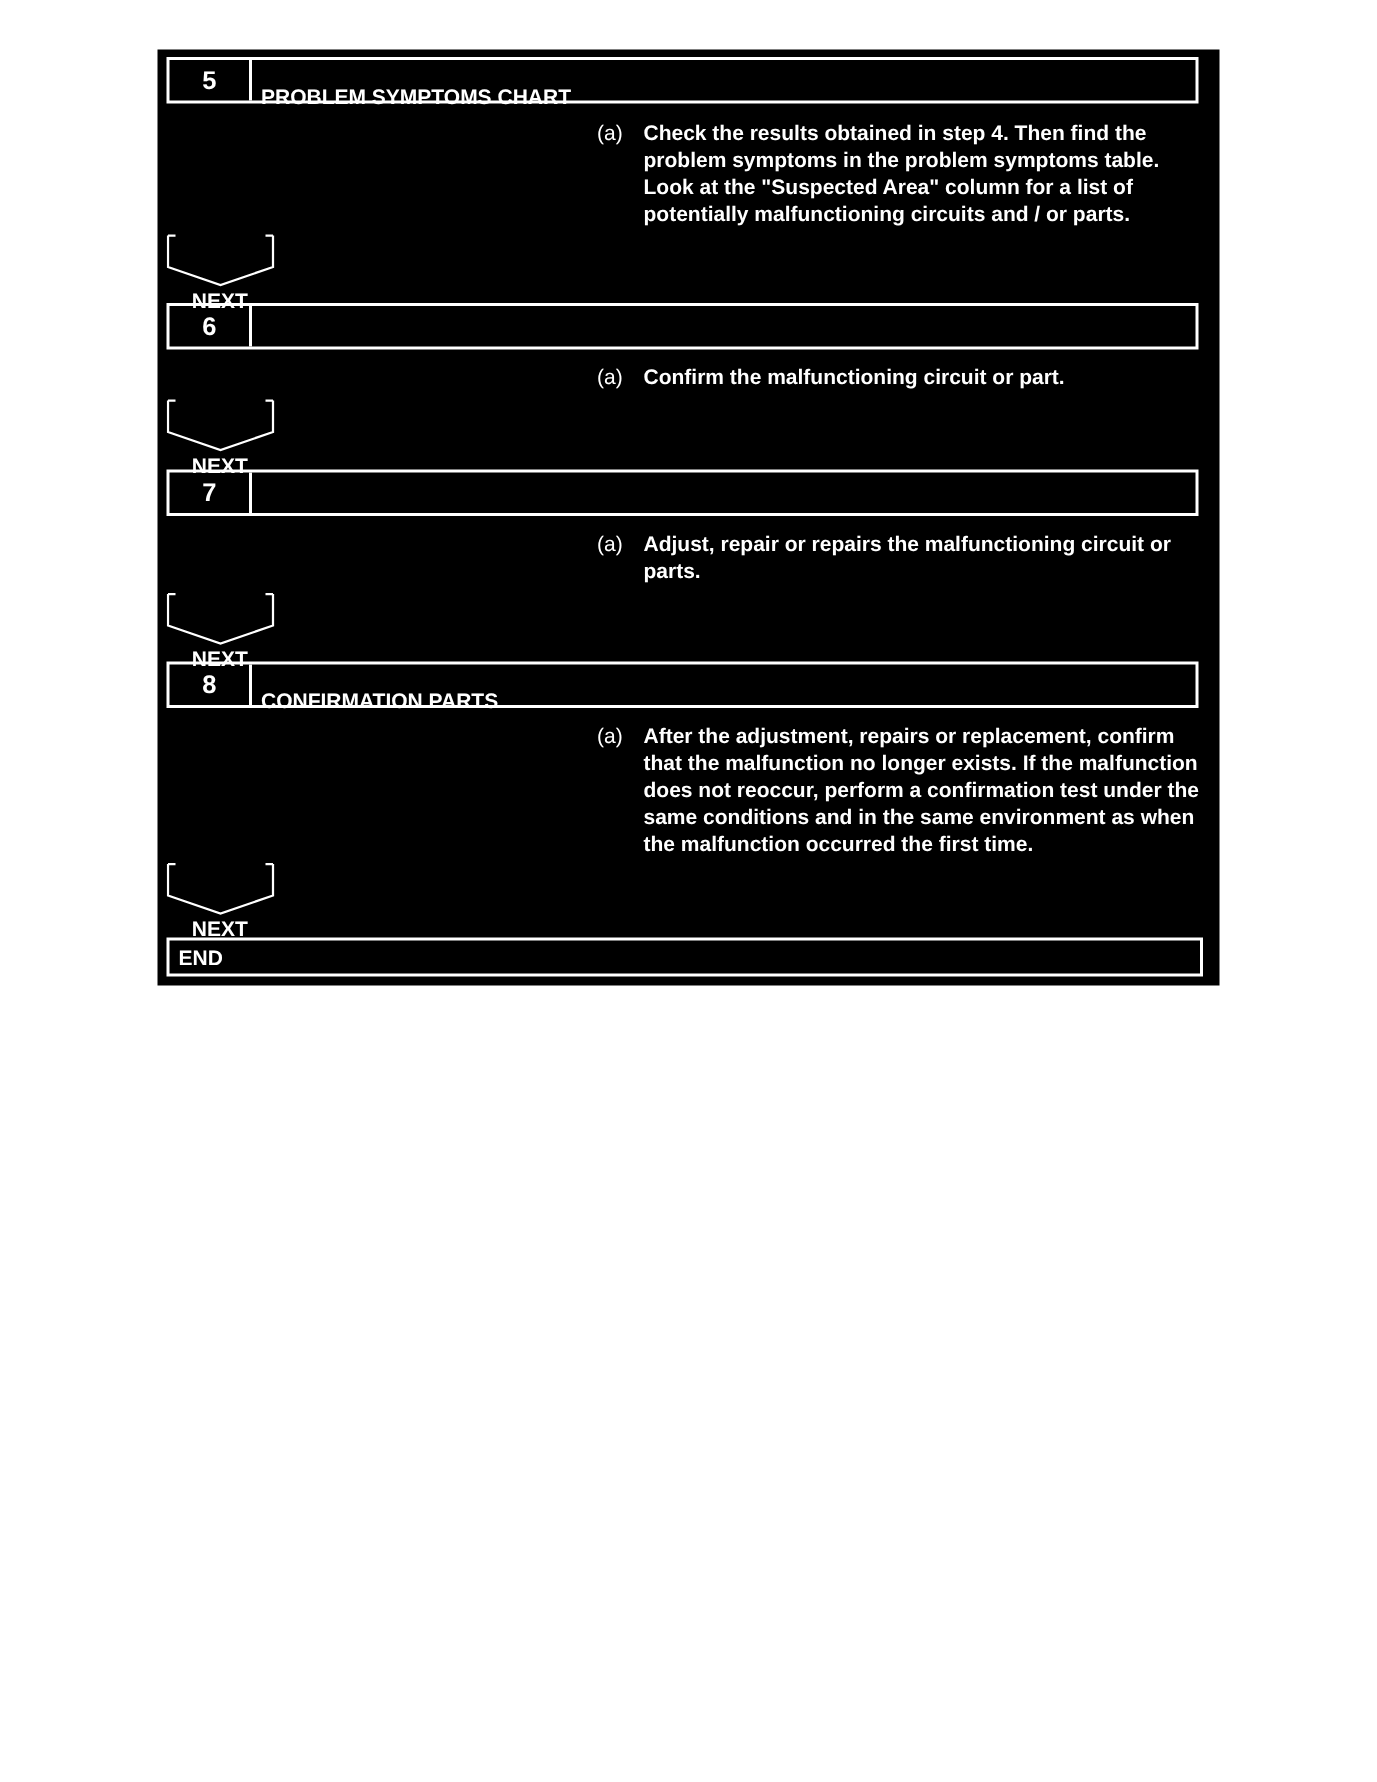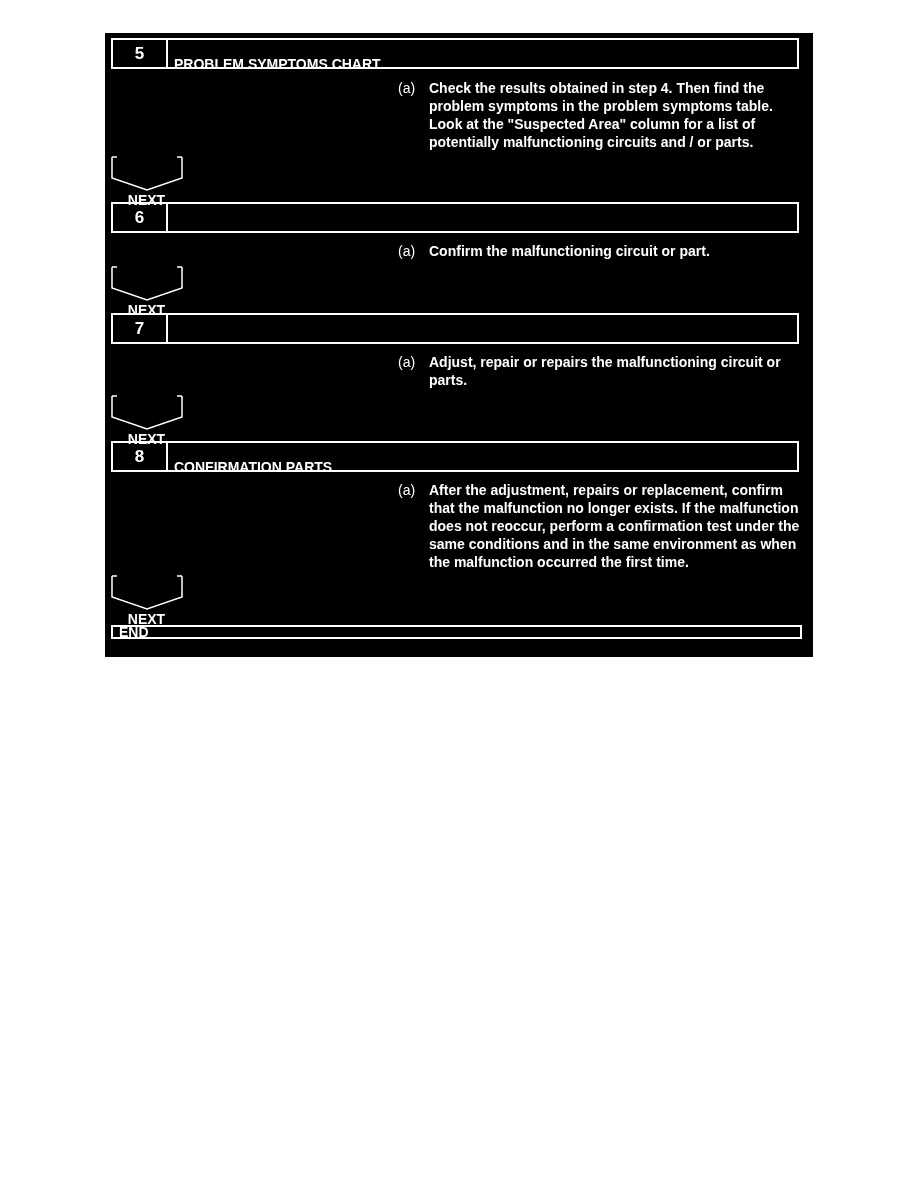"END" .end-box { height: 14px -> 26px }
